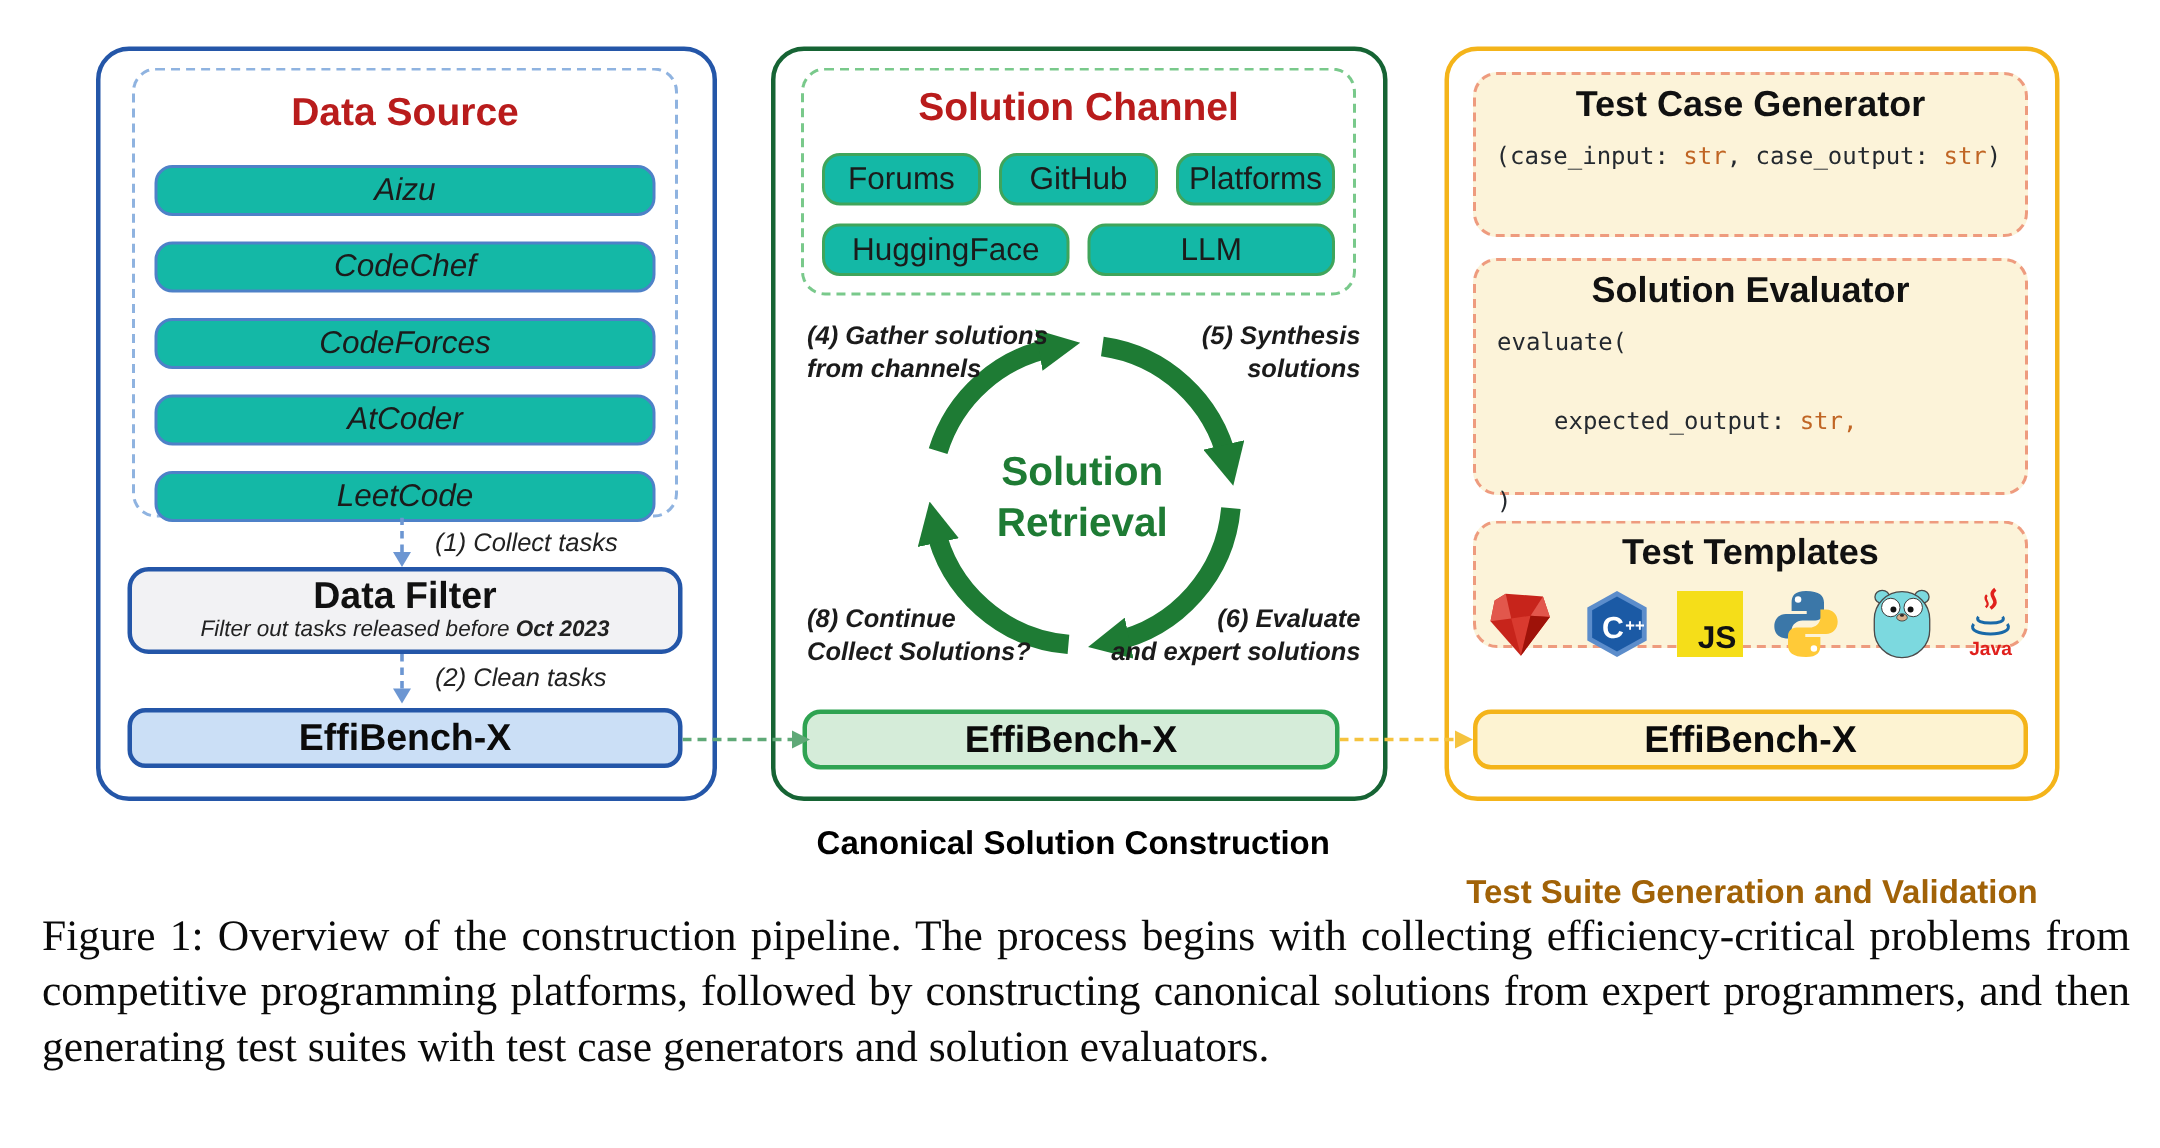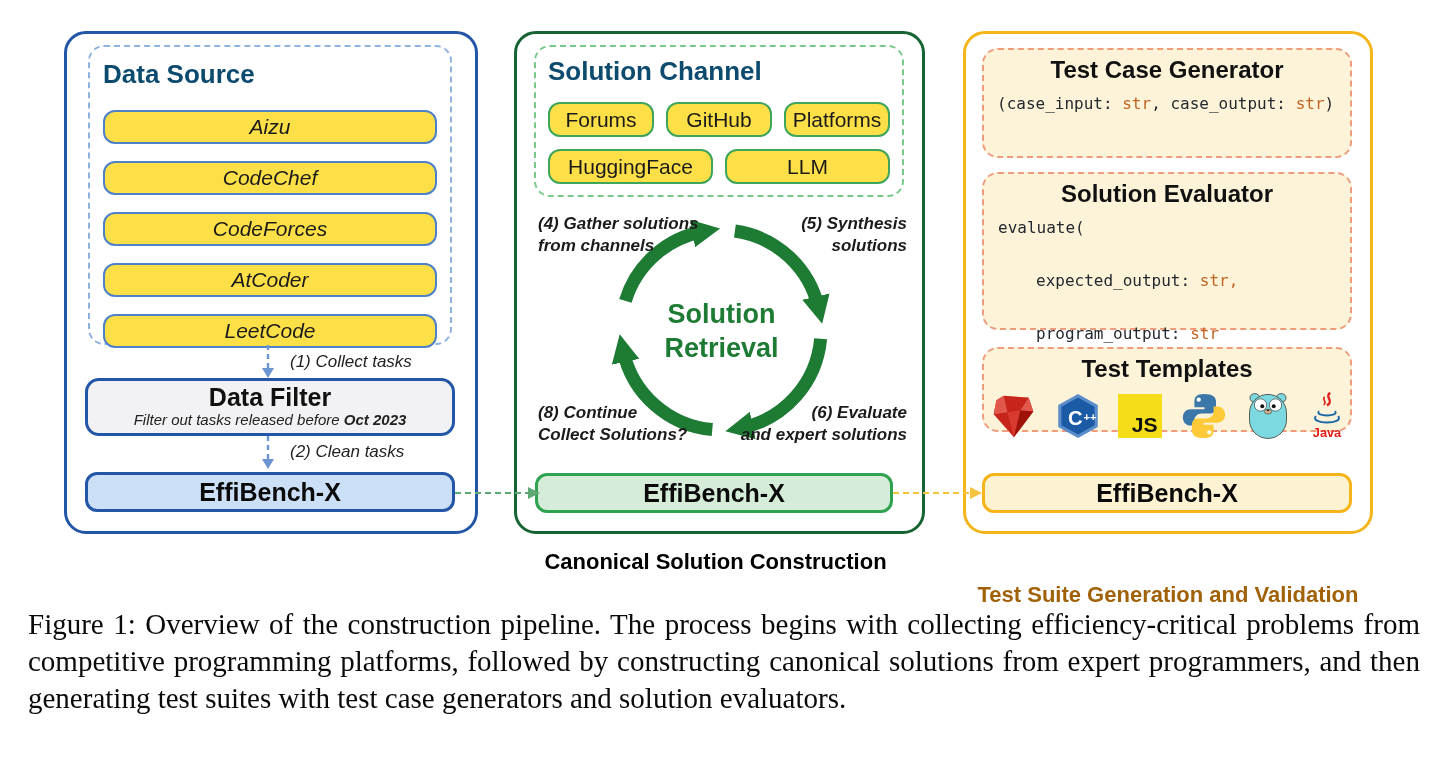"Data Source" .box-title { color: #0c4a6e -> #b91c1c; text-align: none -> center }
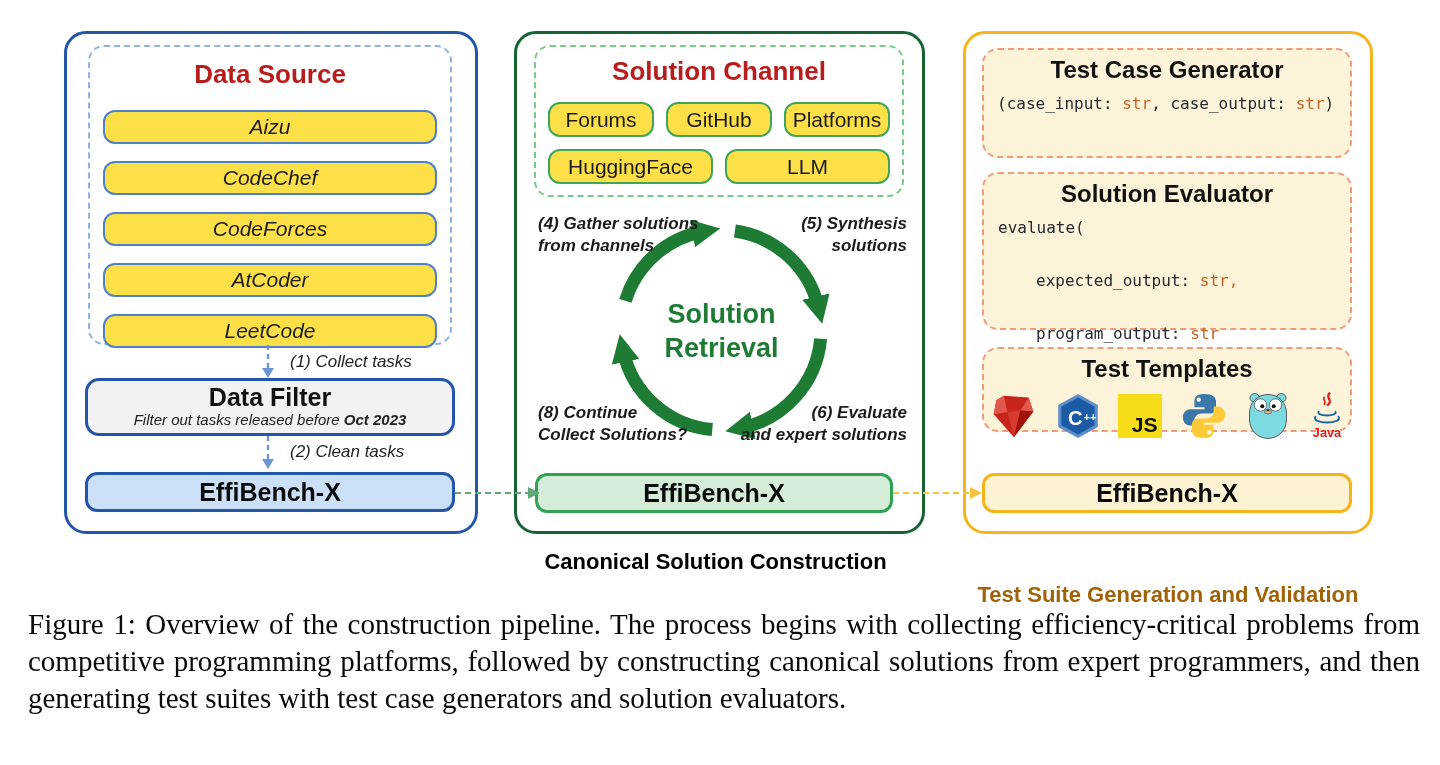"Aizu" .tile { background: #fde047 -> #14b8a6 }
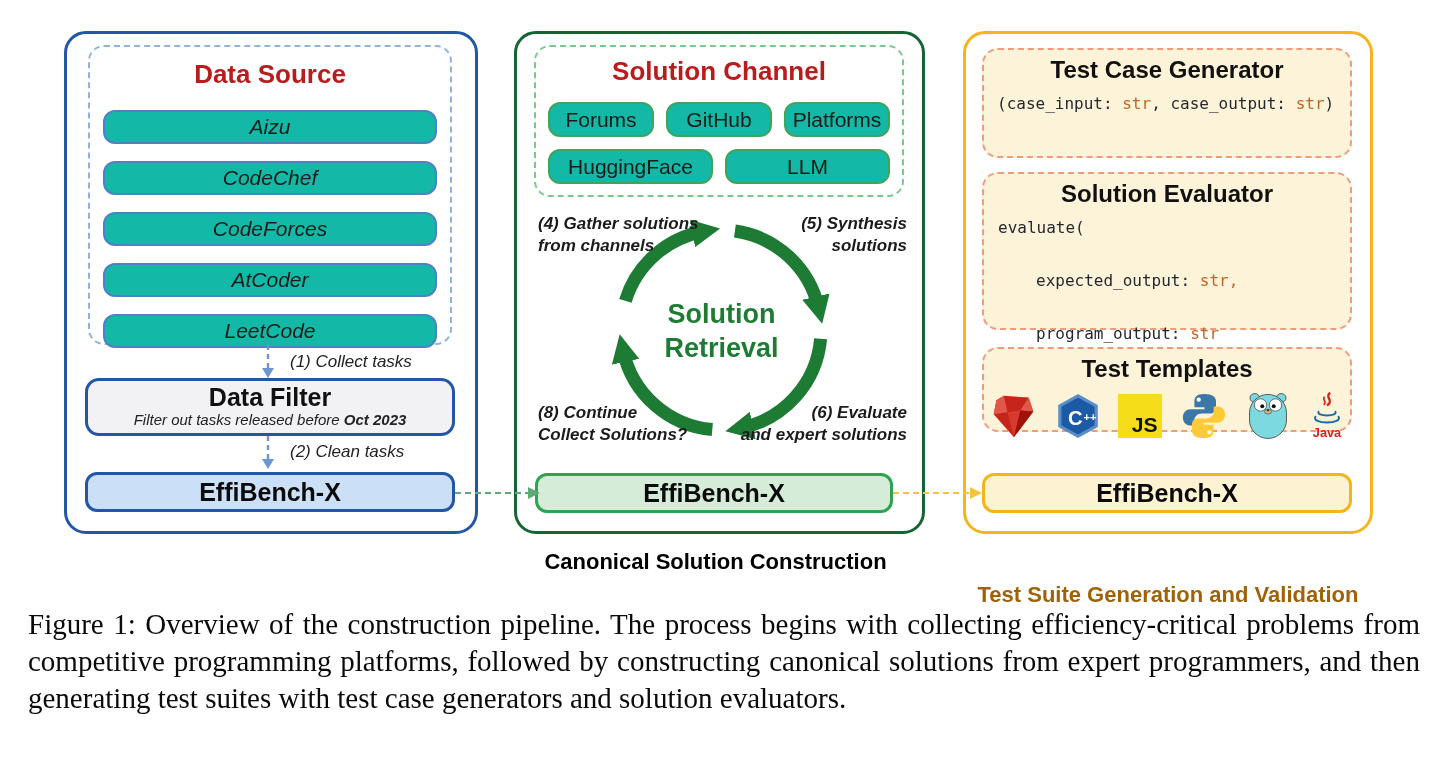"program_output: str" div.code { html: <div><span>program_output: </span><span>str</span></div> -> none }
